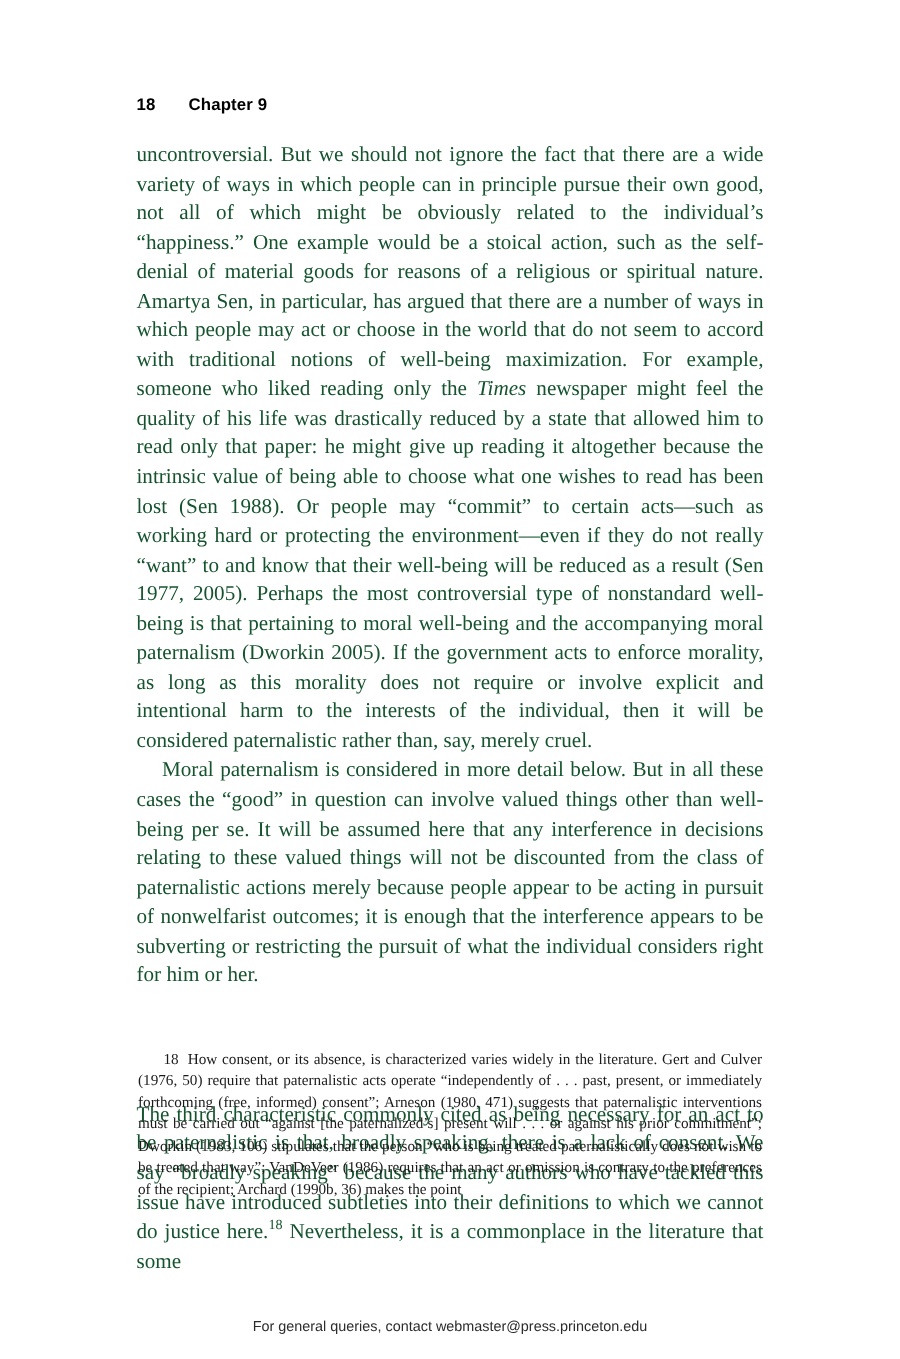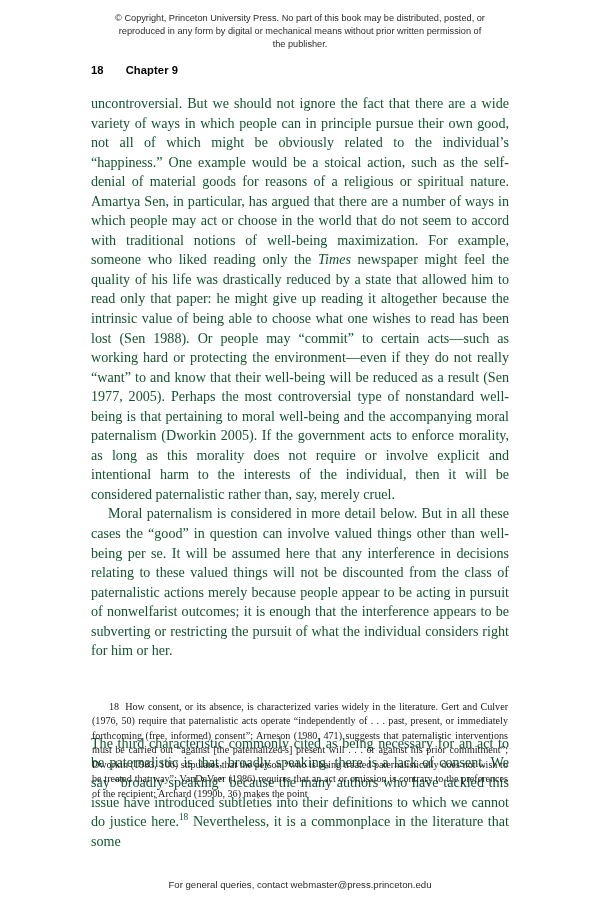"© Copyright, Princeton University Press." div.copyright-notice { html: <div>© Copyright, Princeton University Press. No part of this book may be distributed, posted, or reproduced in any form by digital or mechanical means without prior written permission of the publisher.</div> -> none }
